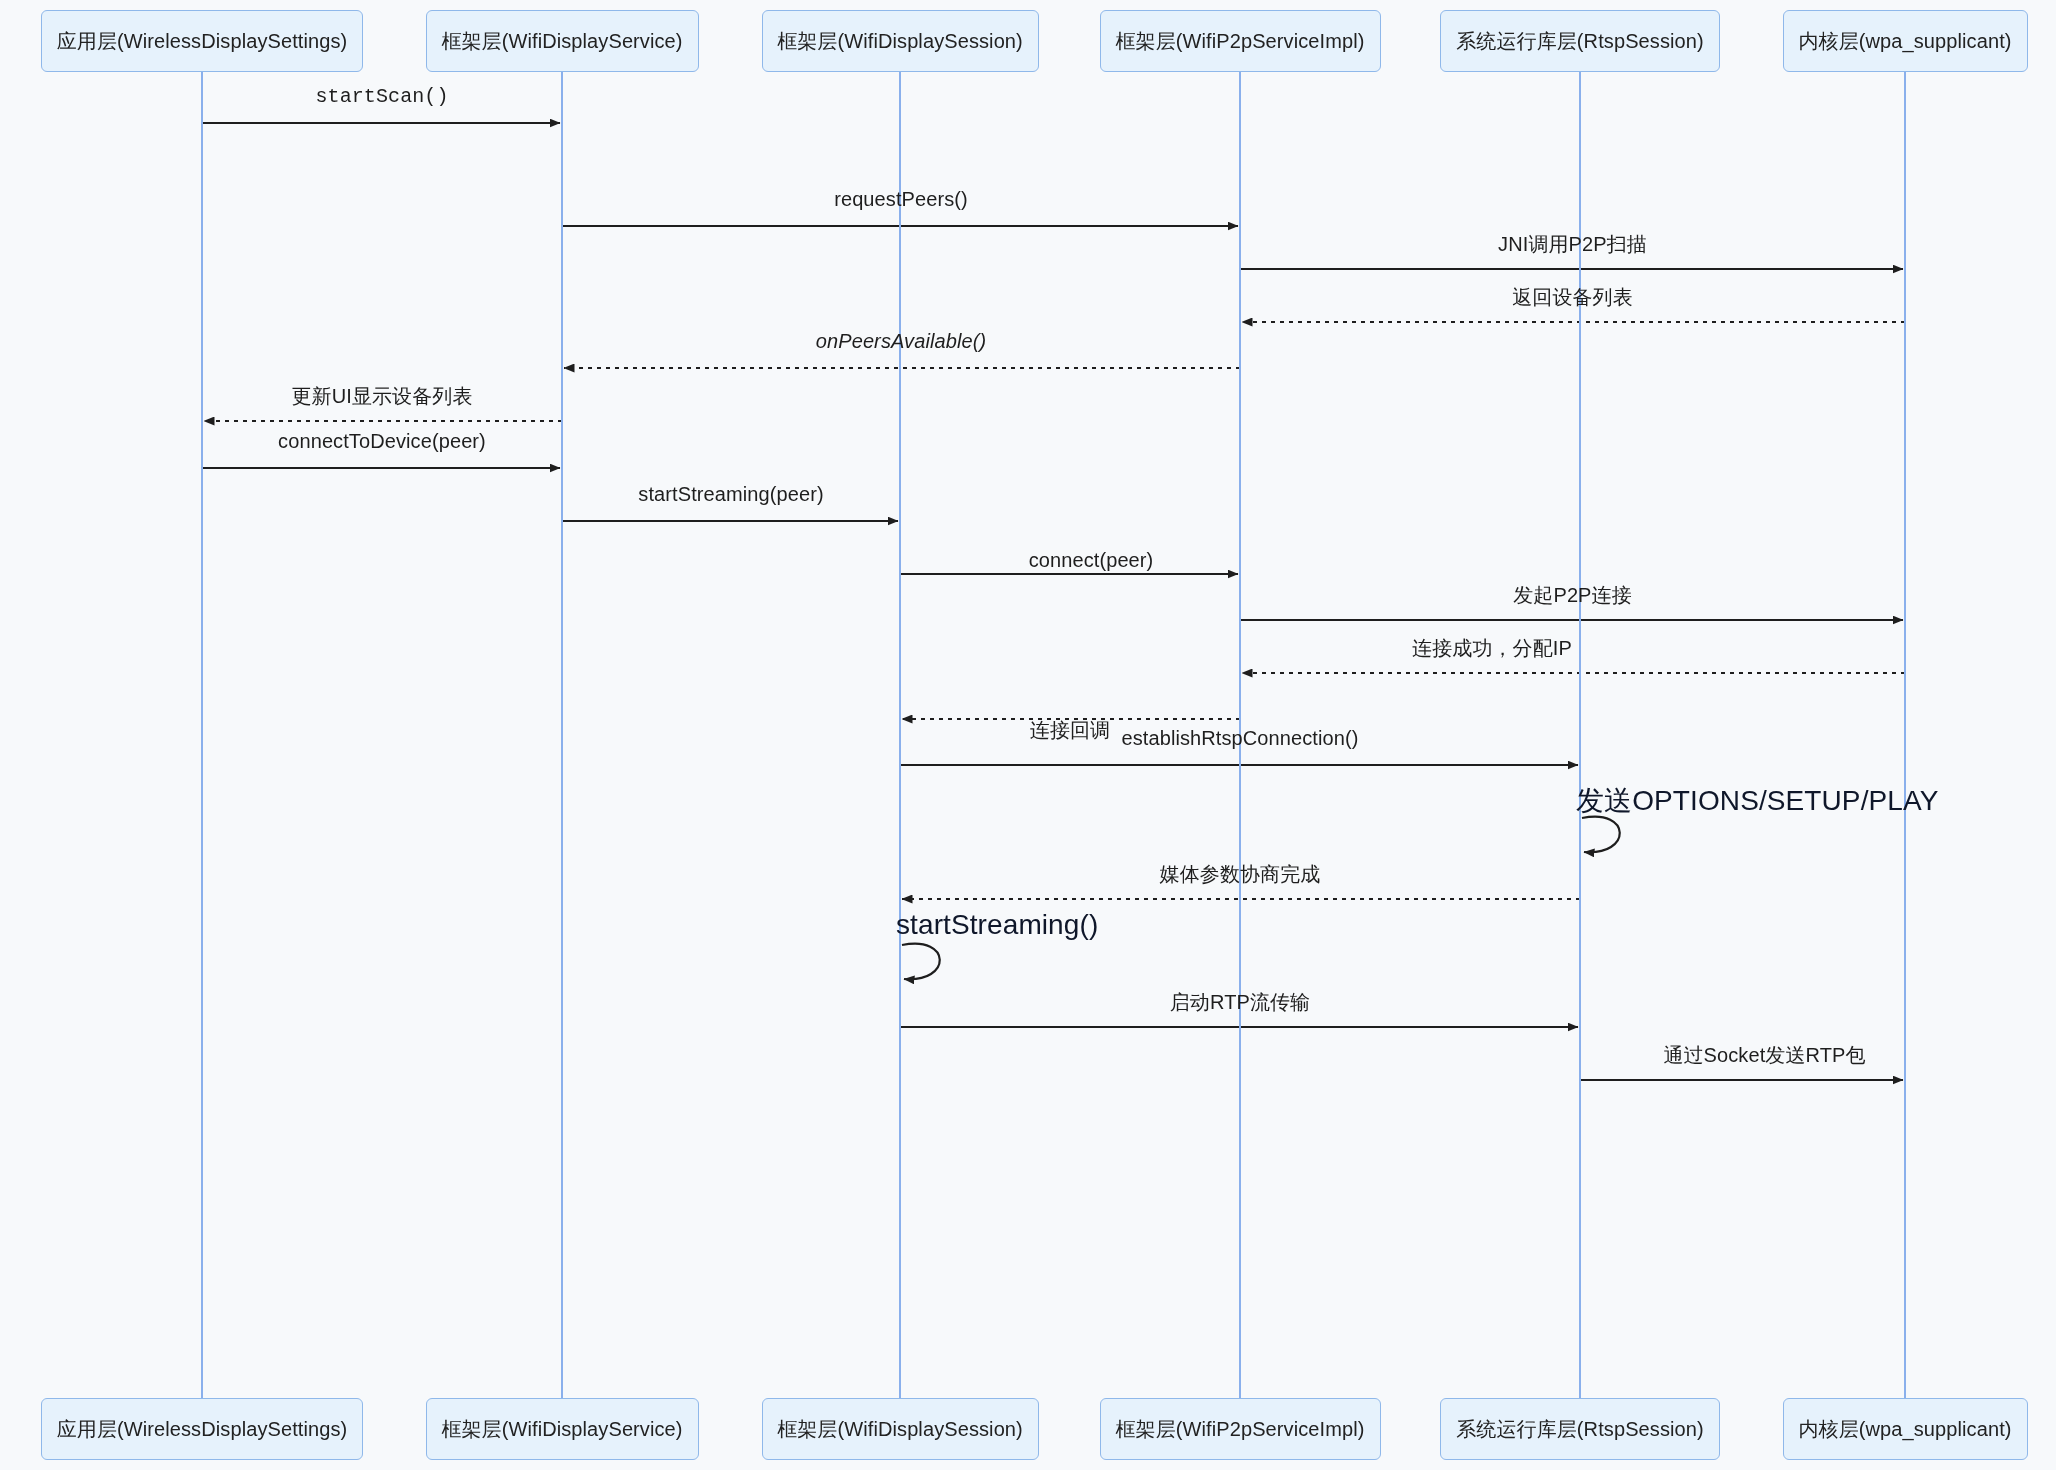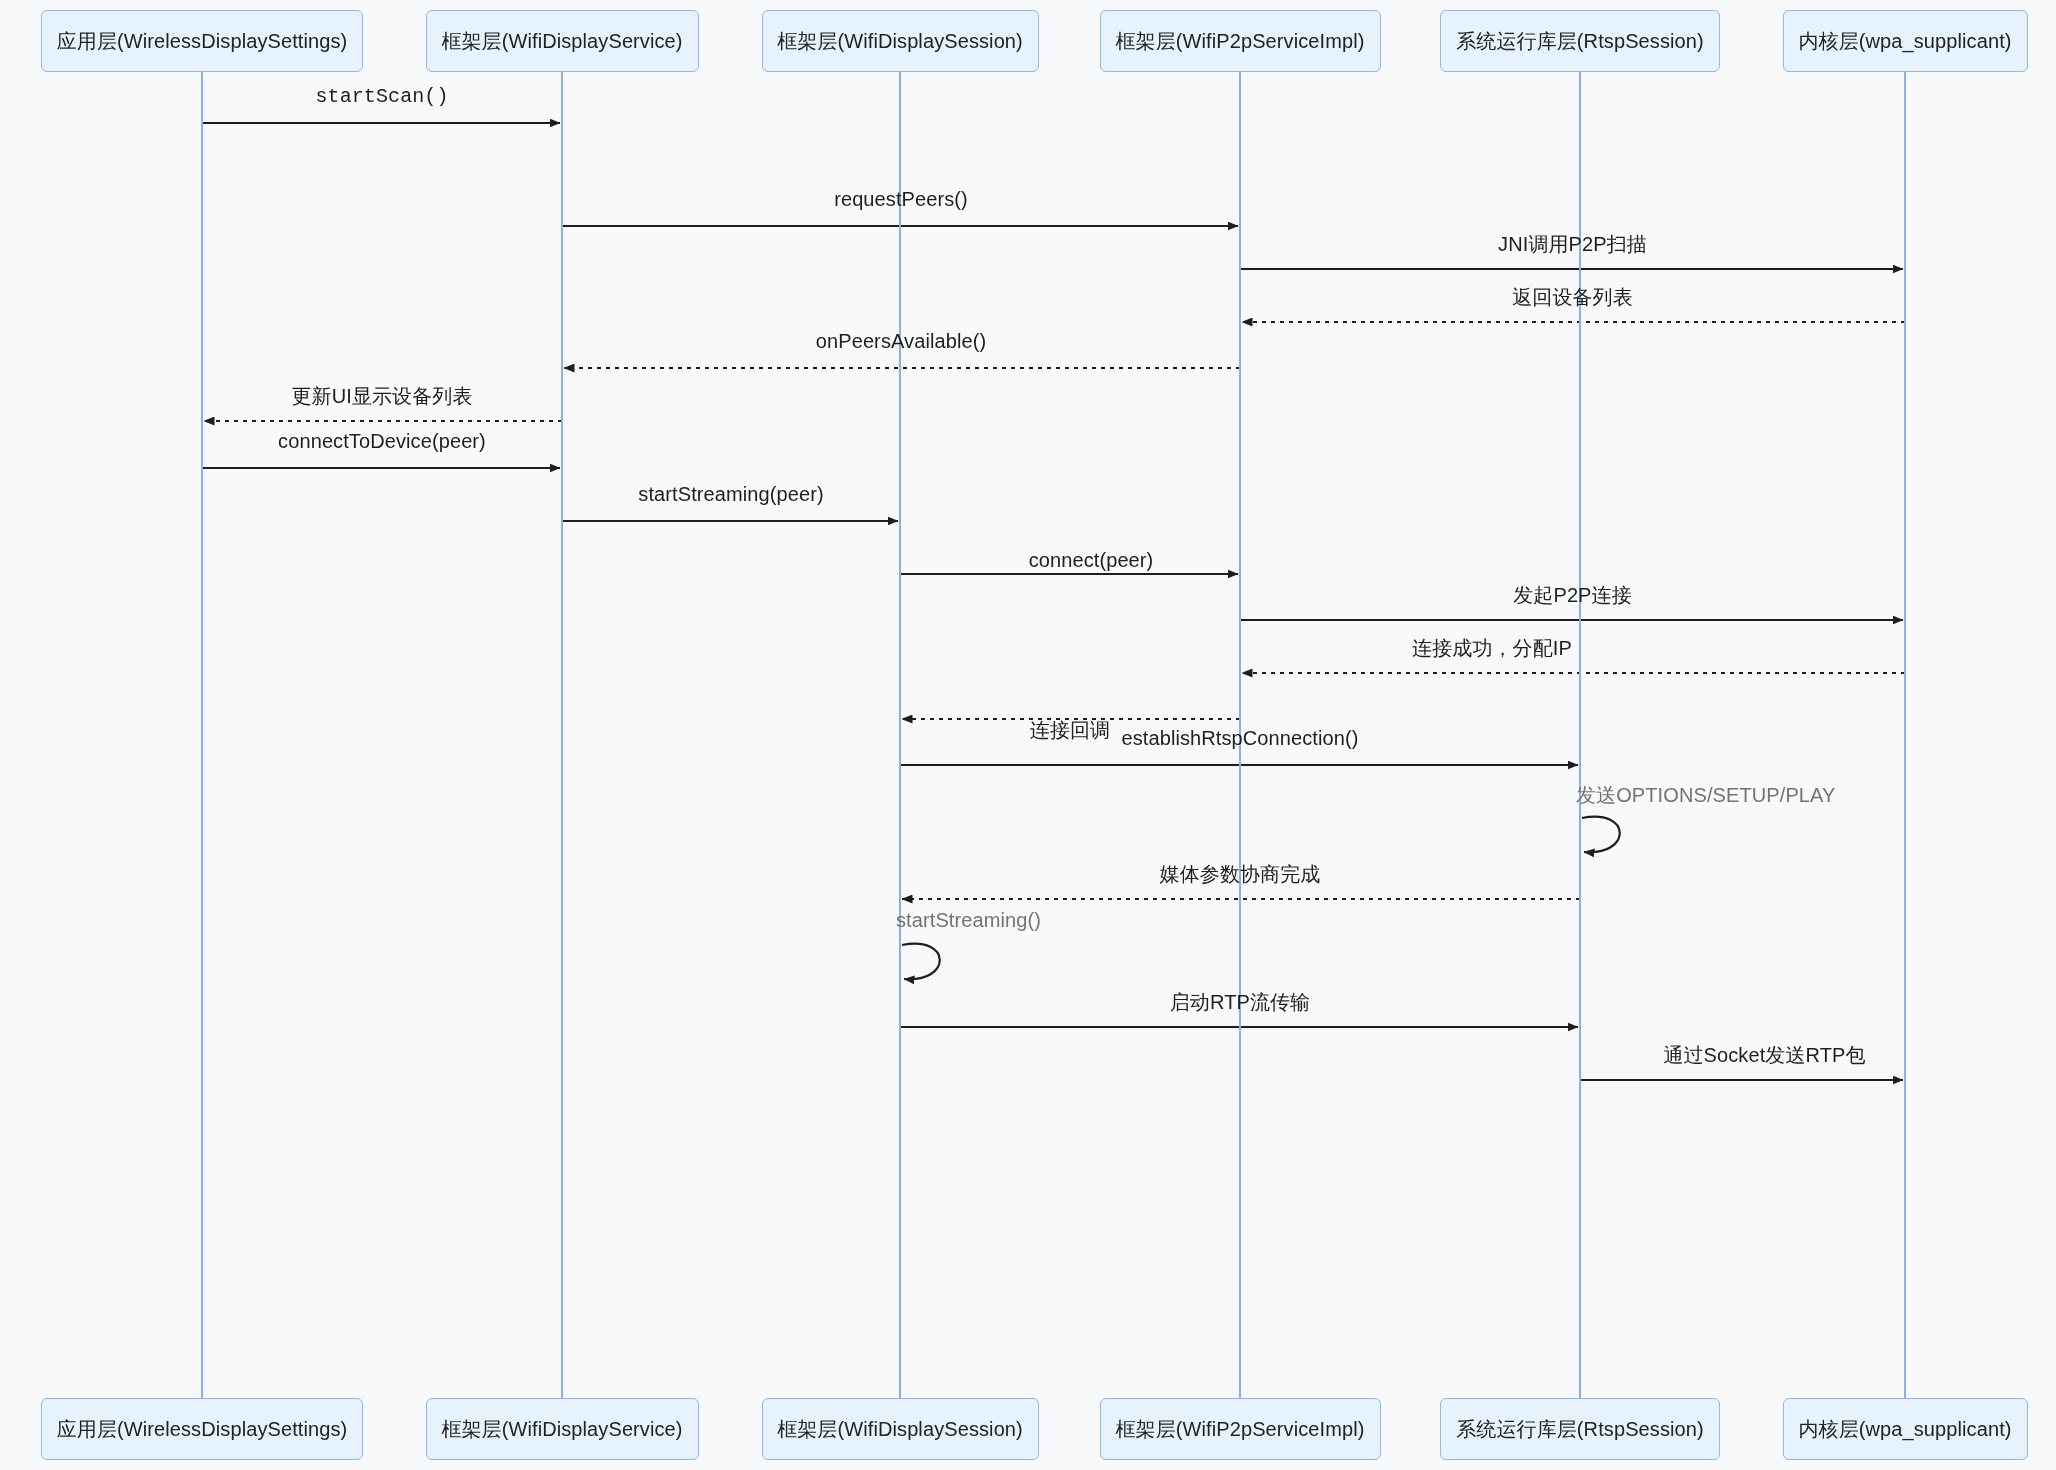"onPeersAvailable()" div.msg-label { font-style: none -> italic }
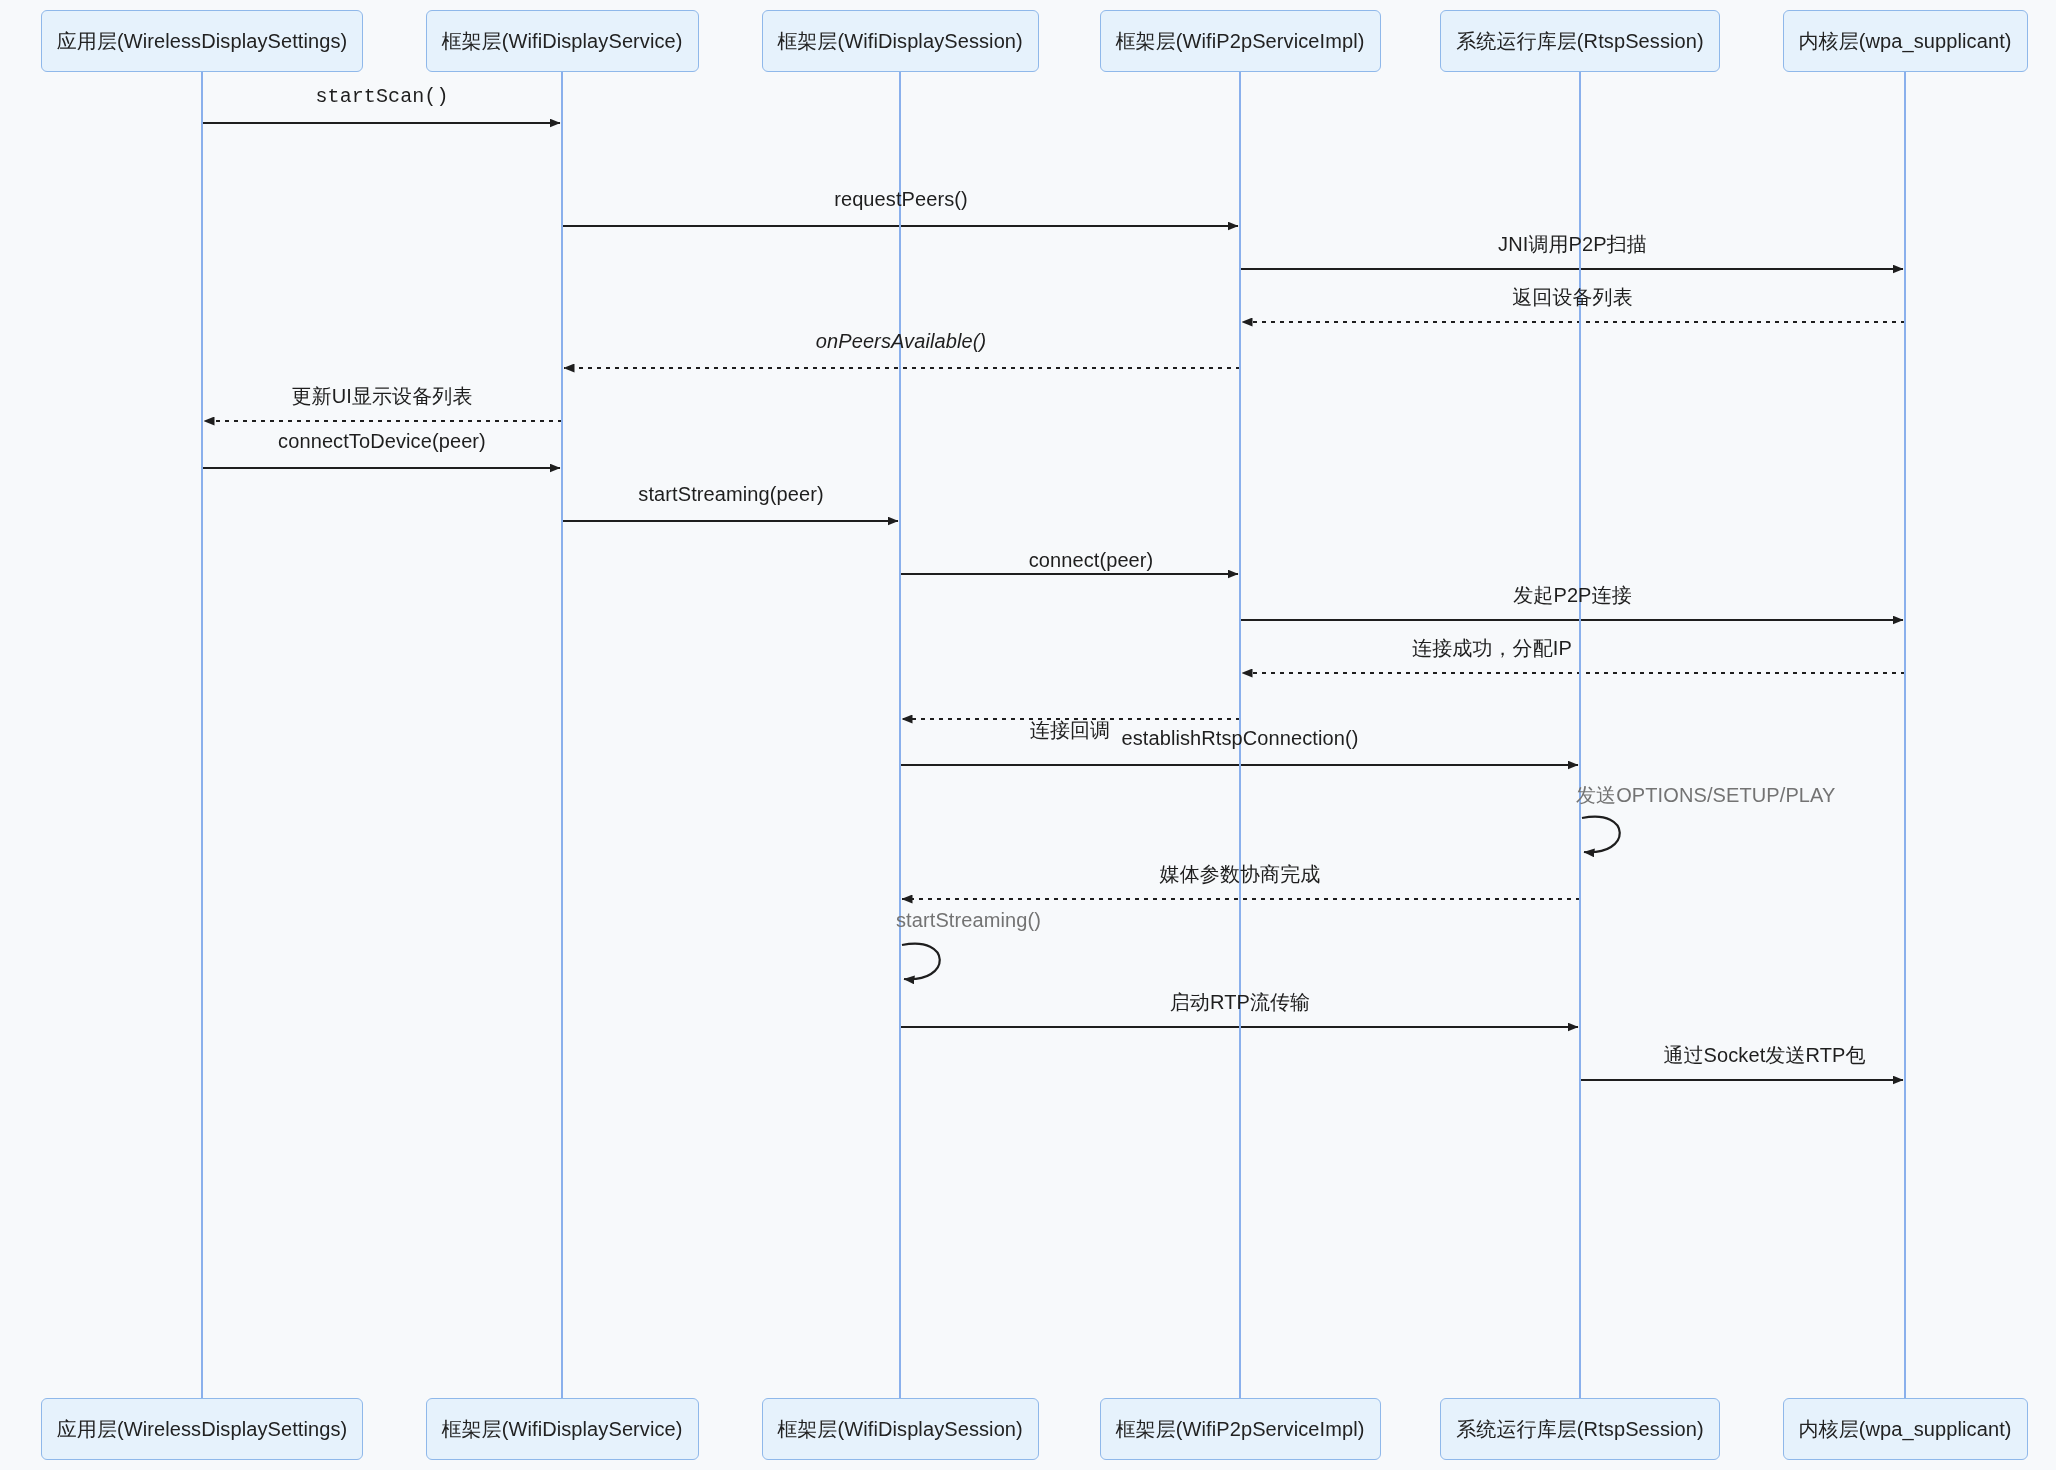"发送OPTIONS/SETUP/PLAY" .loop-label { color: #737373 -> #0f172a; font-size: 20px -> 28px }
